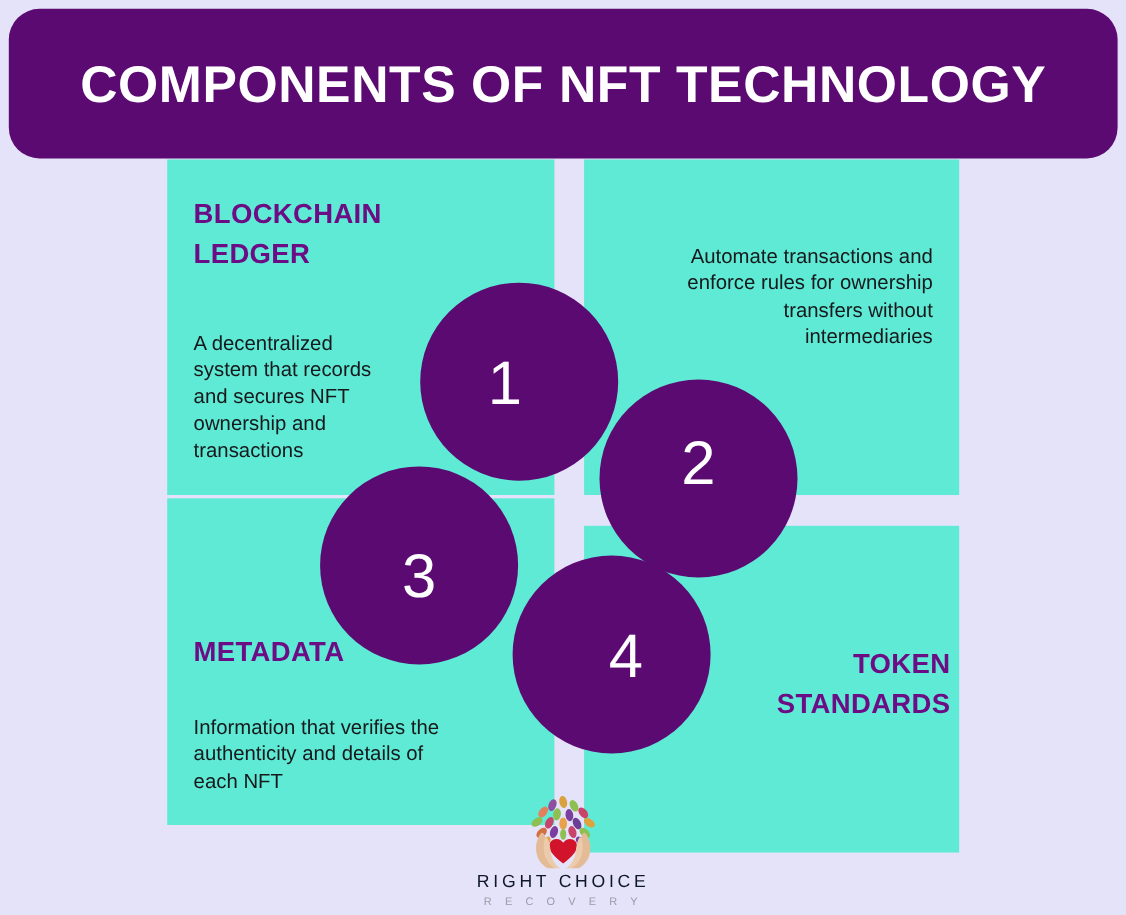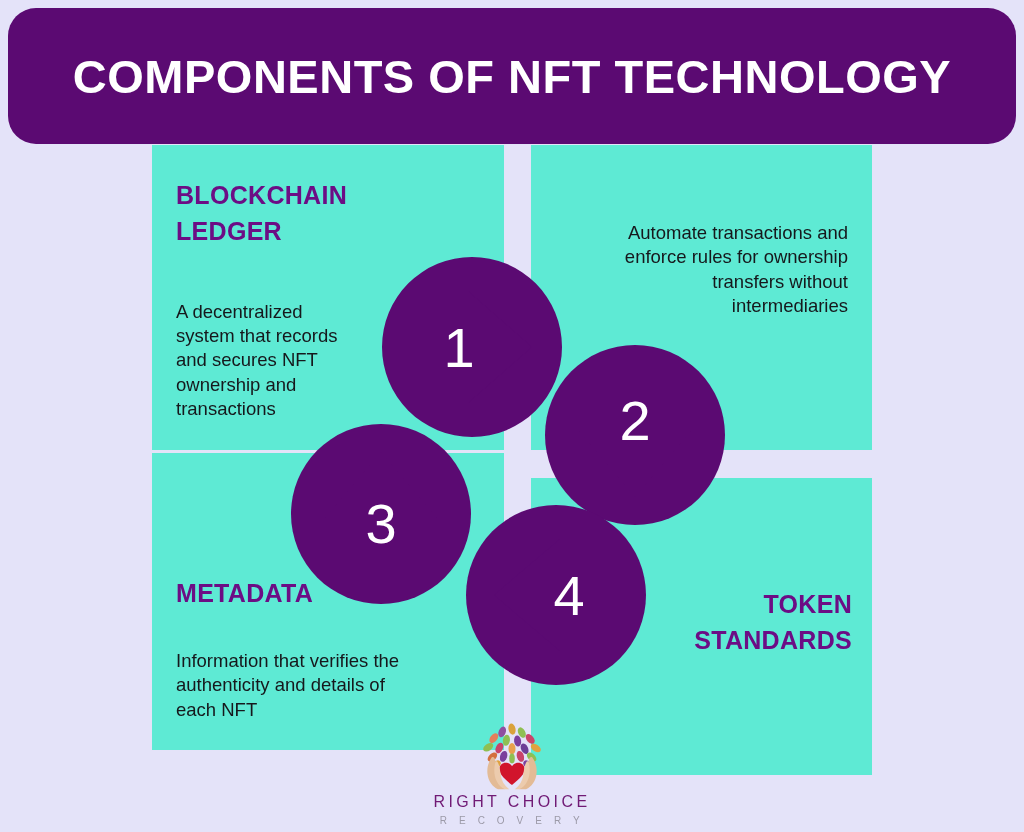"TOKEN" .card-br .card-heading { right: 20px -> 8px }
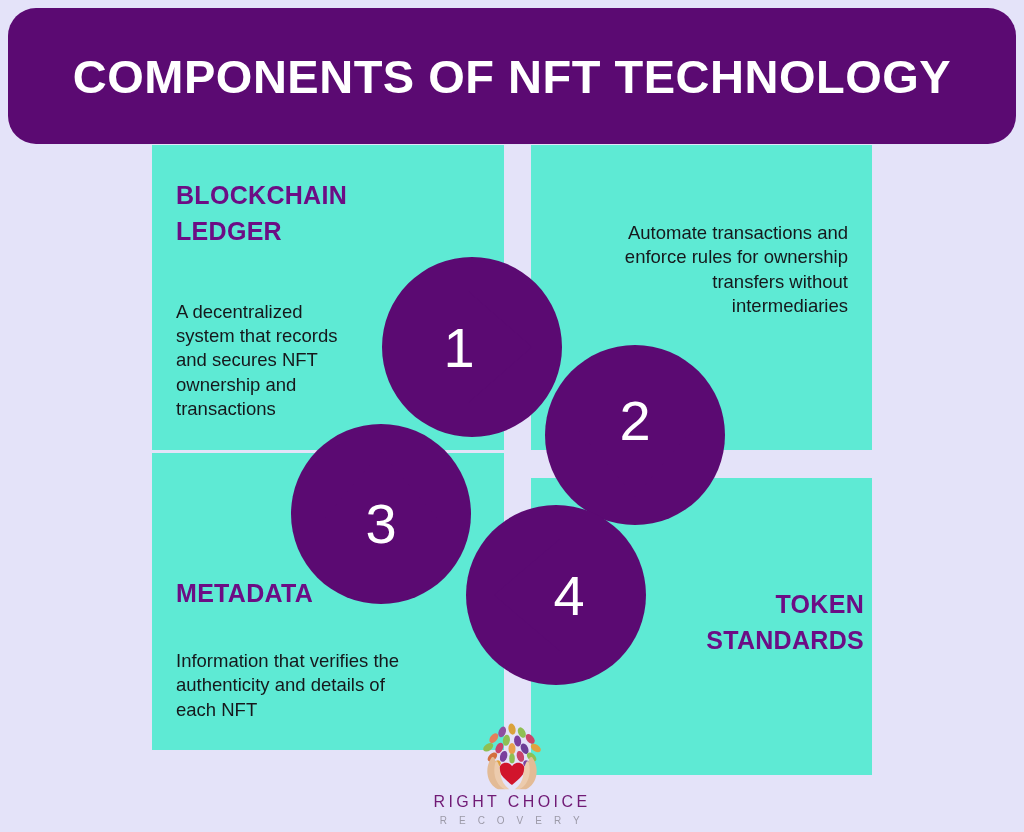"RIGHT CHOICE" .logo-name { color: #701a75 -> #0f172a }
